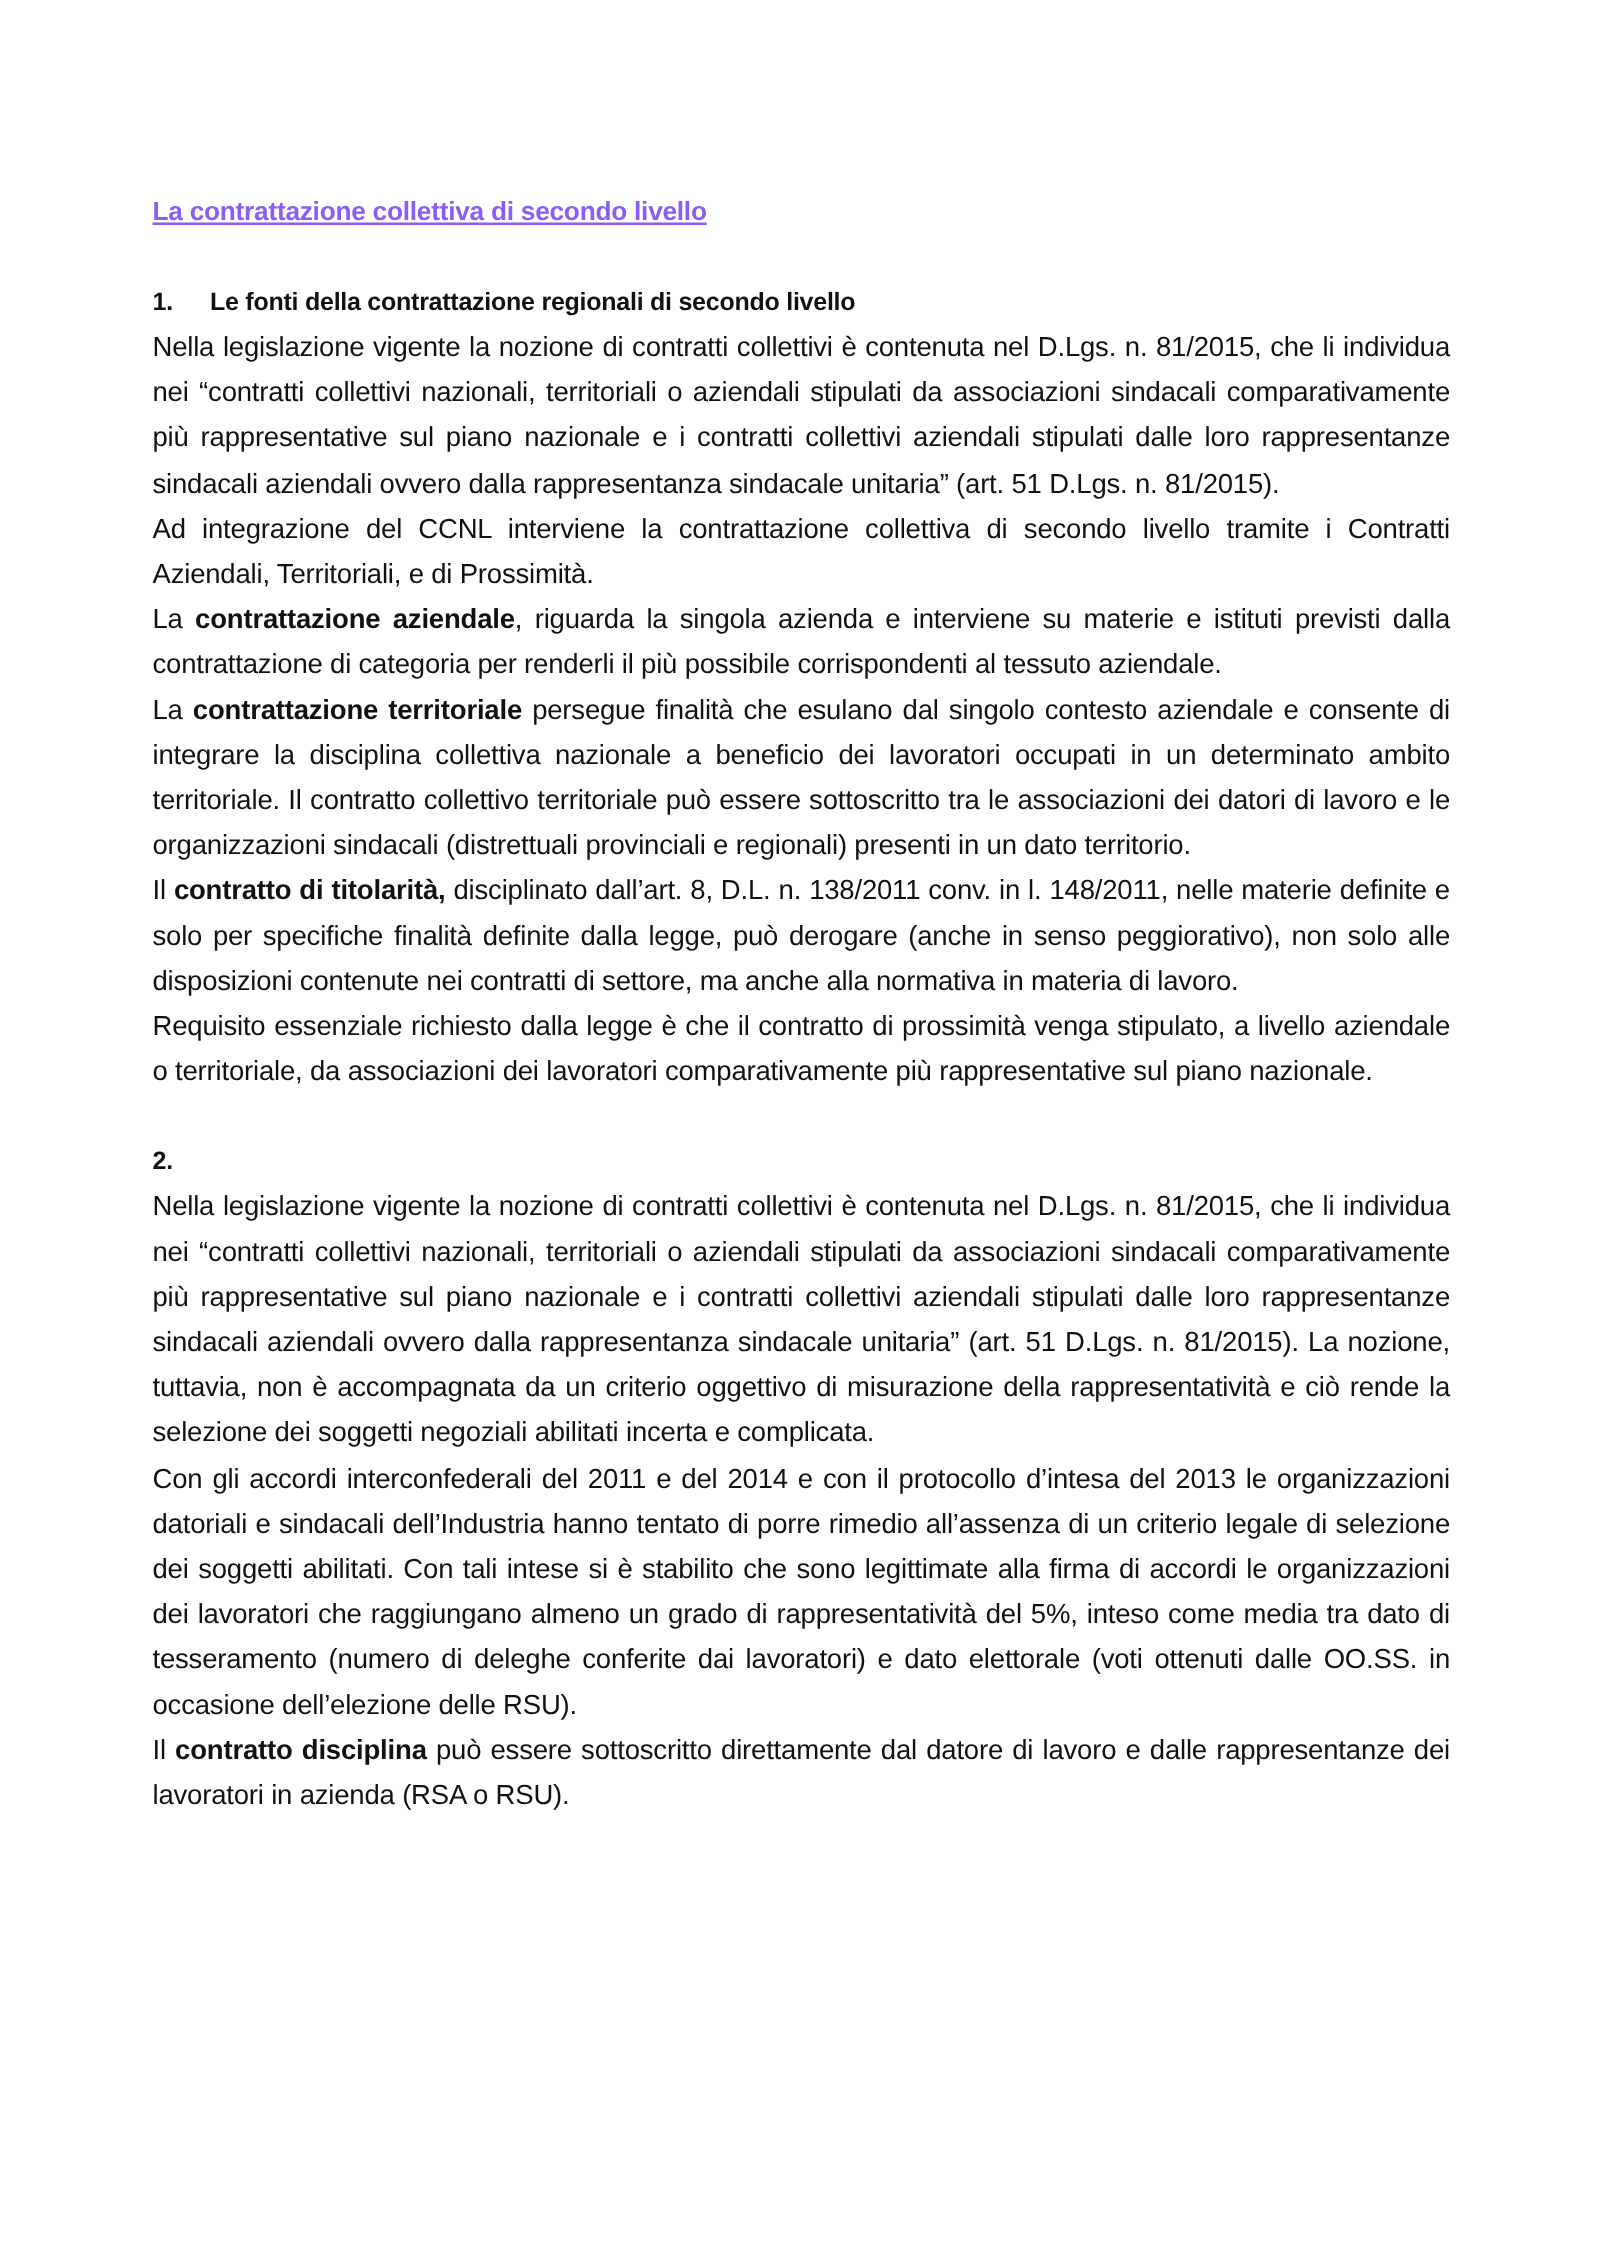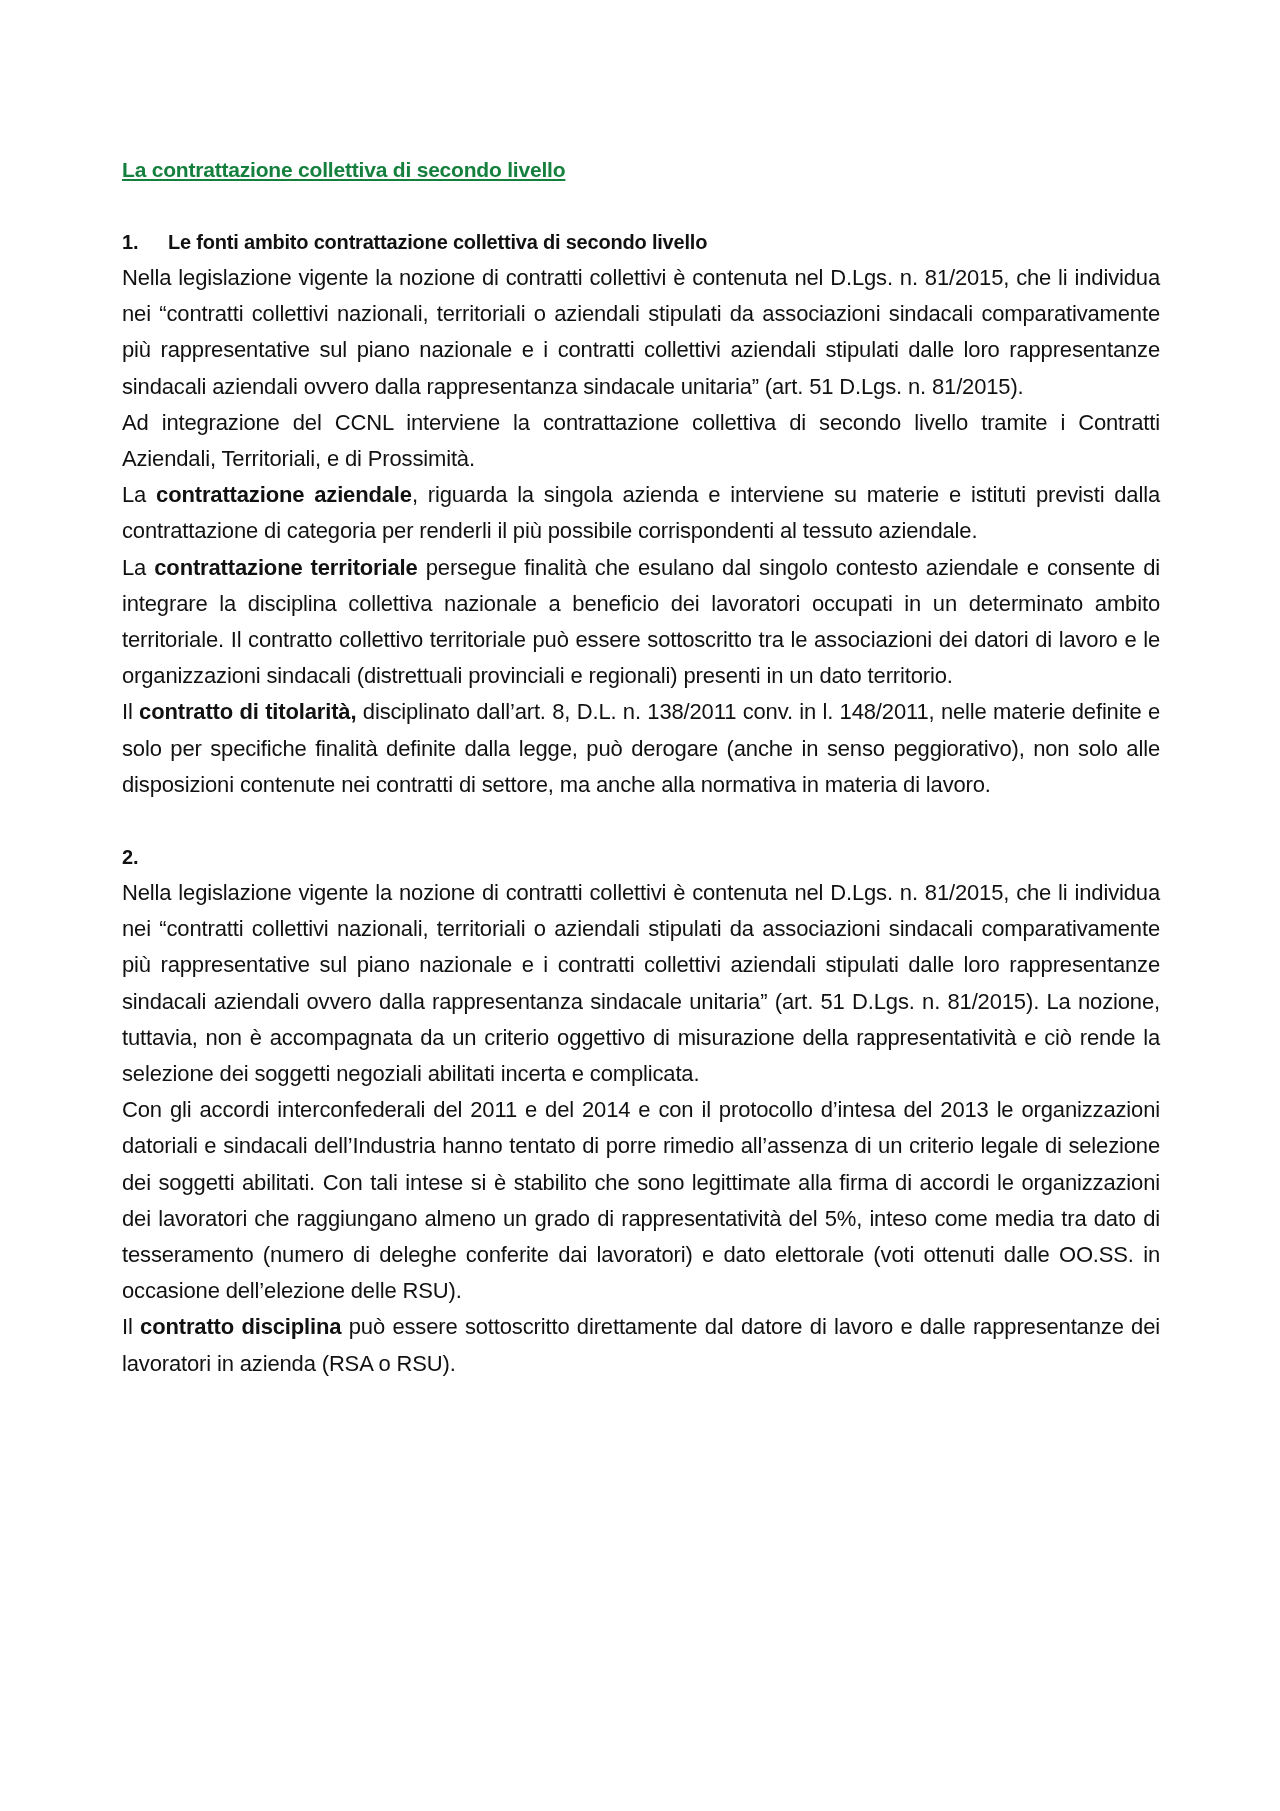"La contrattazione collettiva di secondo" .doc-title { color: #15803d -> #8b5cf6 }
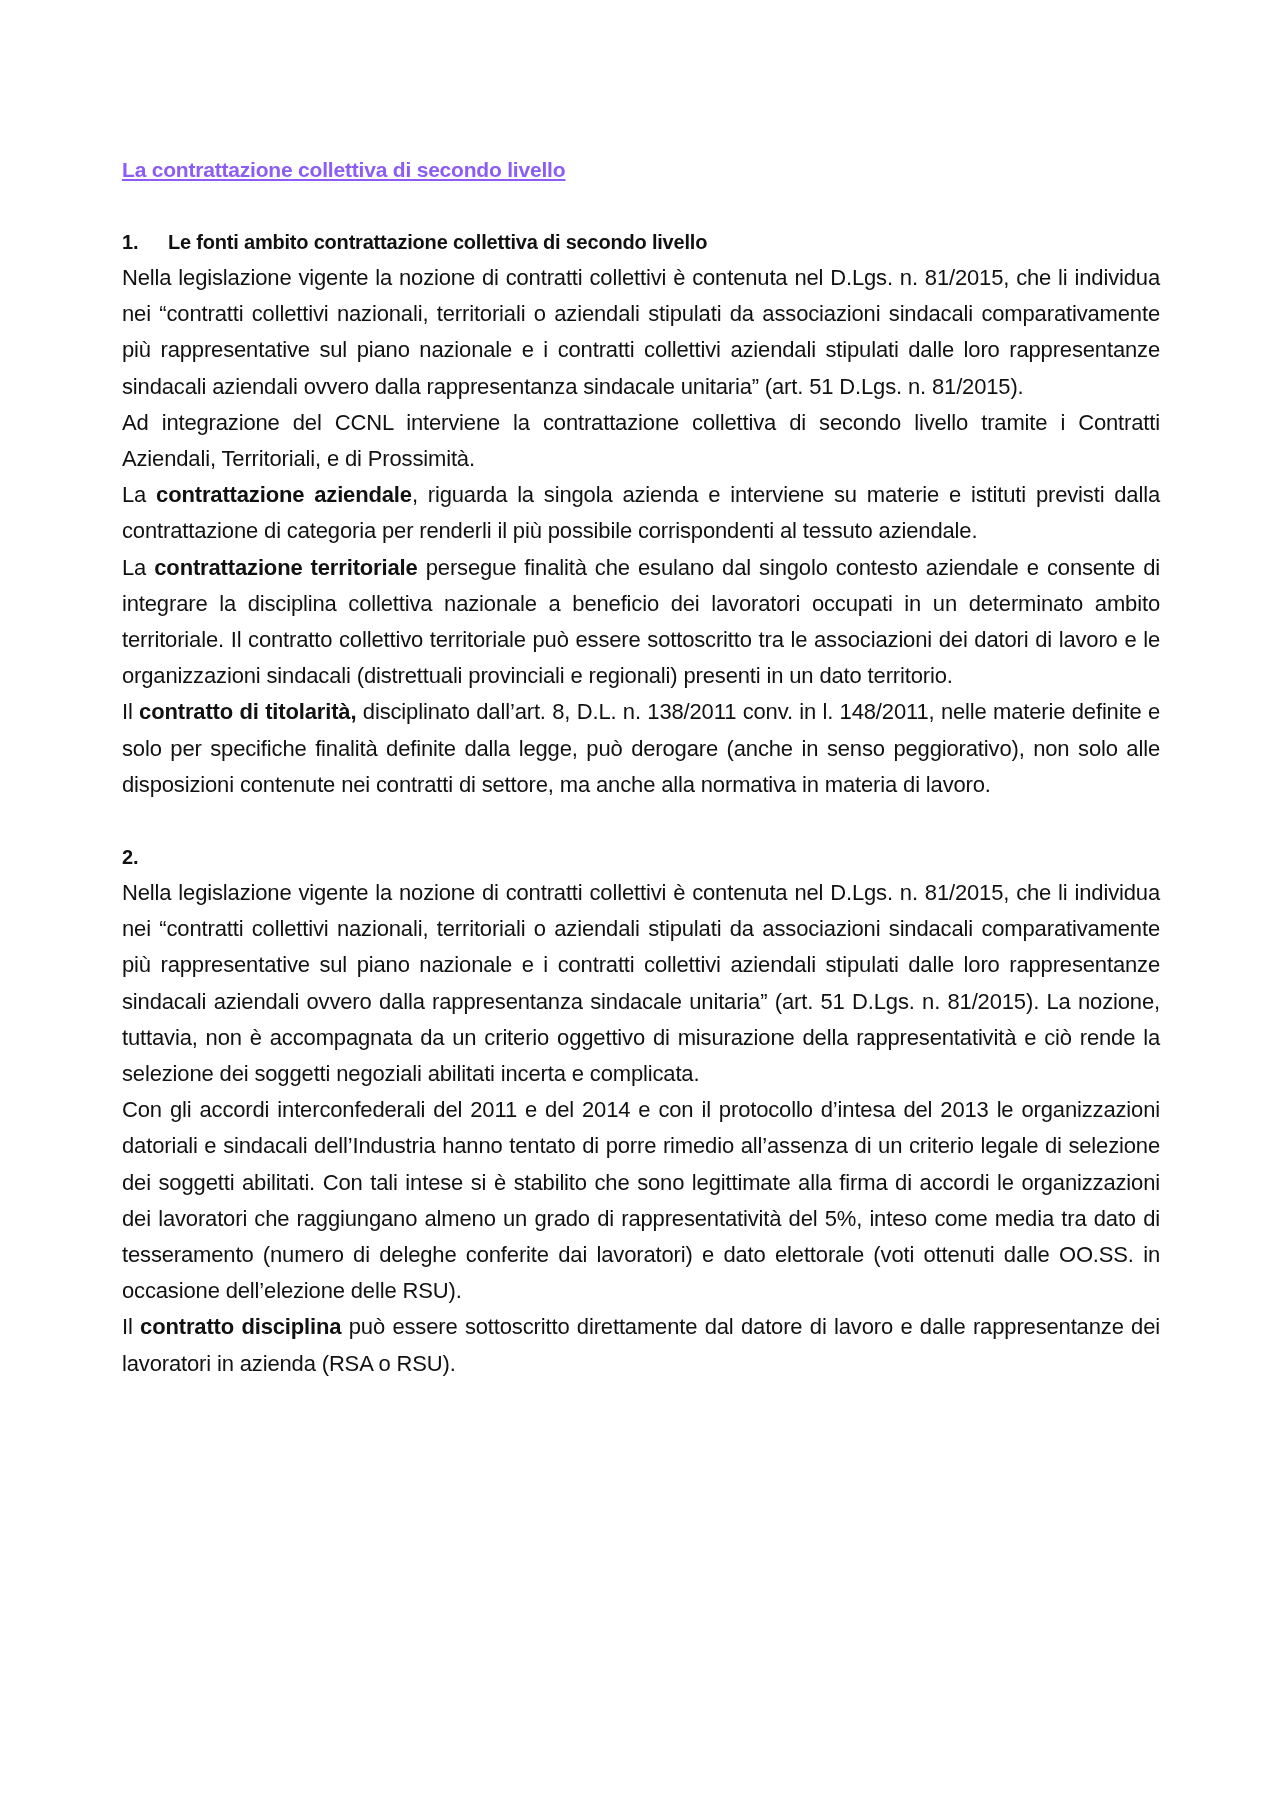"Le fonti ambito contrattazione" span { text: ambito contrattazione collettiva -> della contrattazione regionali }
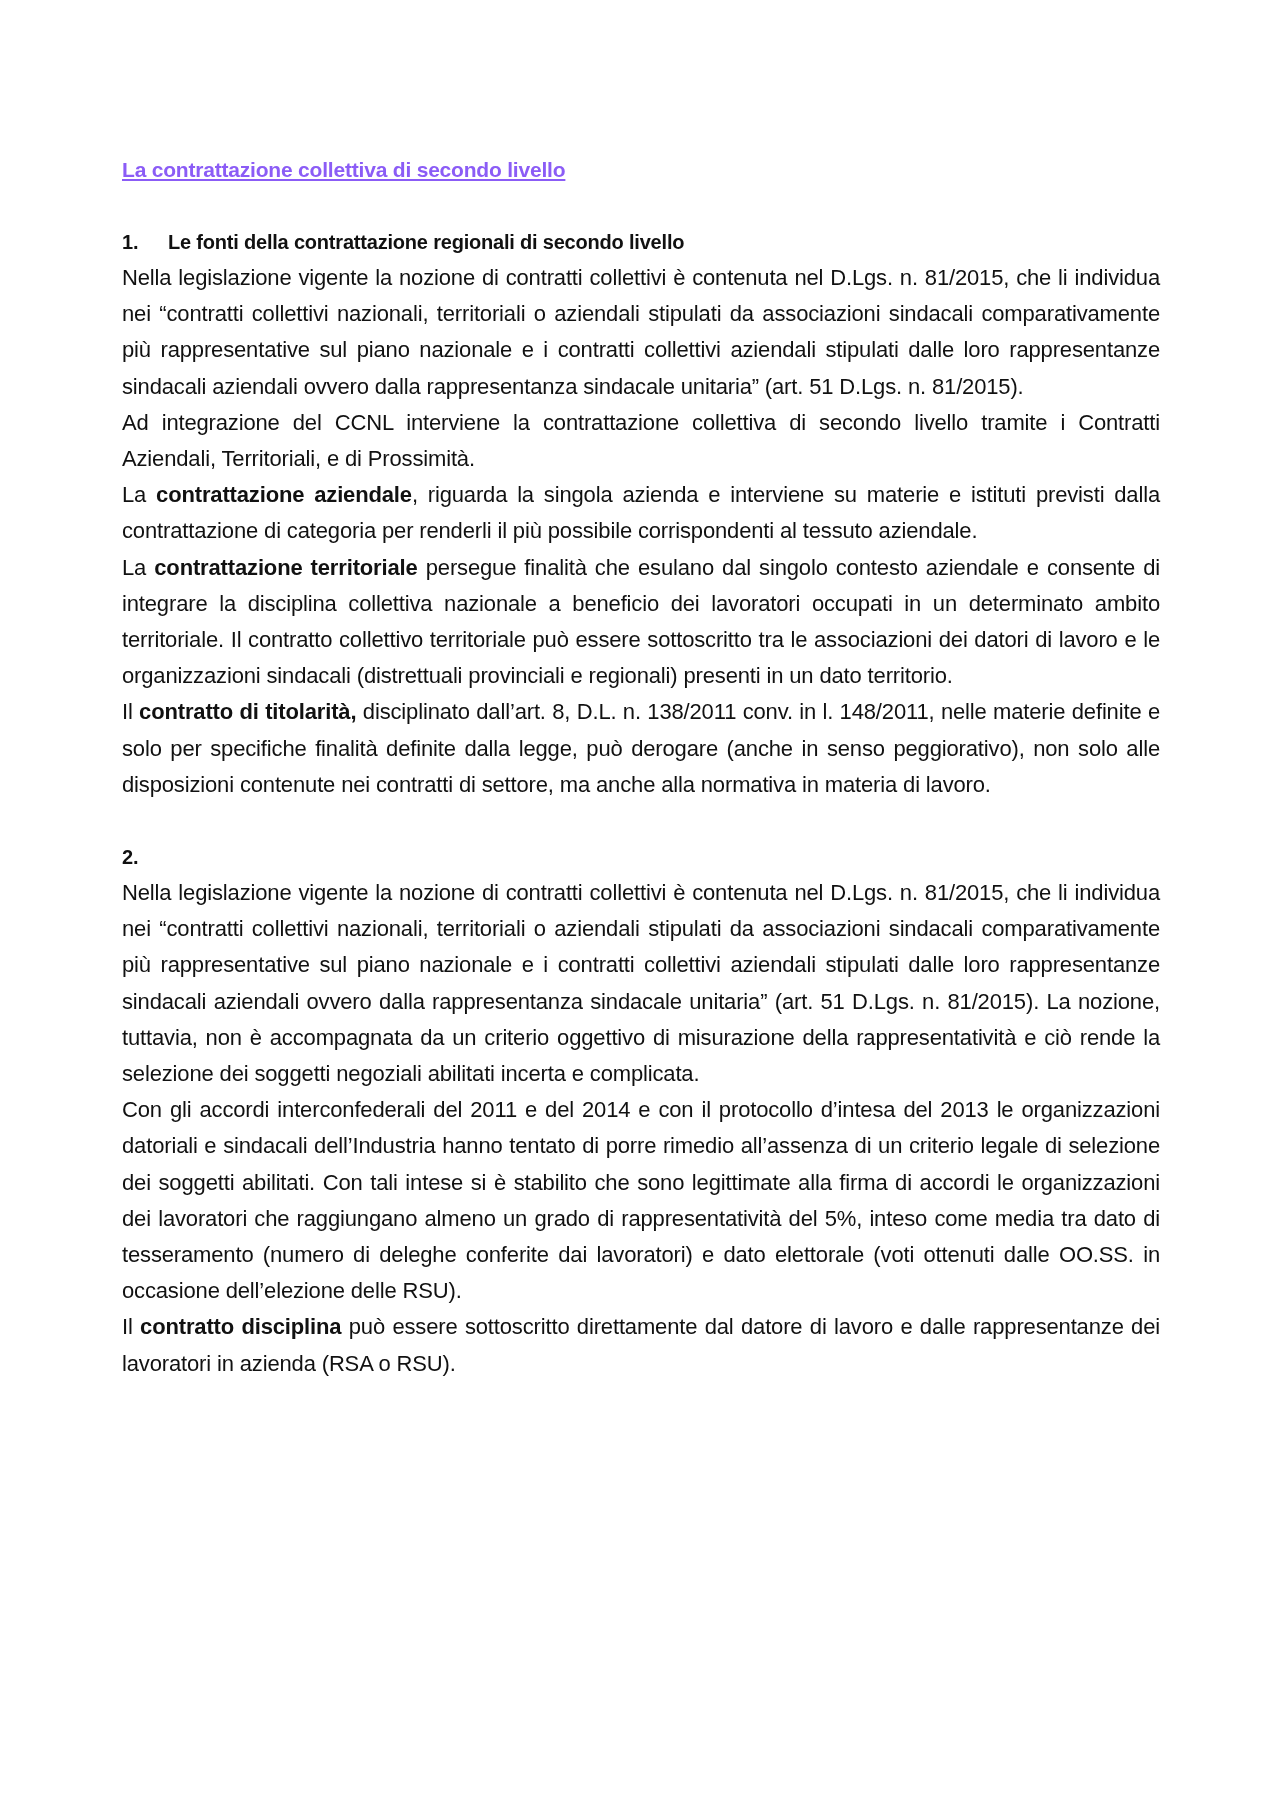"Requisito essenziale richiesto dalla" p.para { html: none -> <p> <span>Requisito essenziale richiesto dalla legge è che il contratto di prossimità venga stipulato, a livello aziendale o territoriale, da associazioni dei lavoratori comparativamente più rappresentative sul piano nazionale.</span> </p> }
